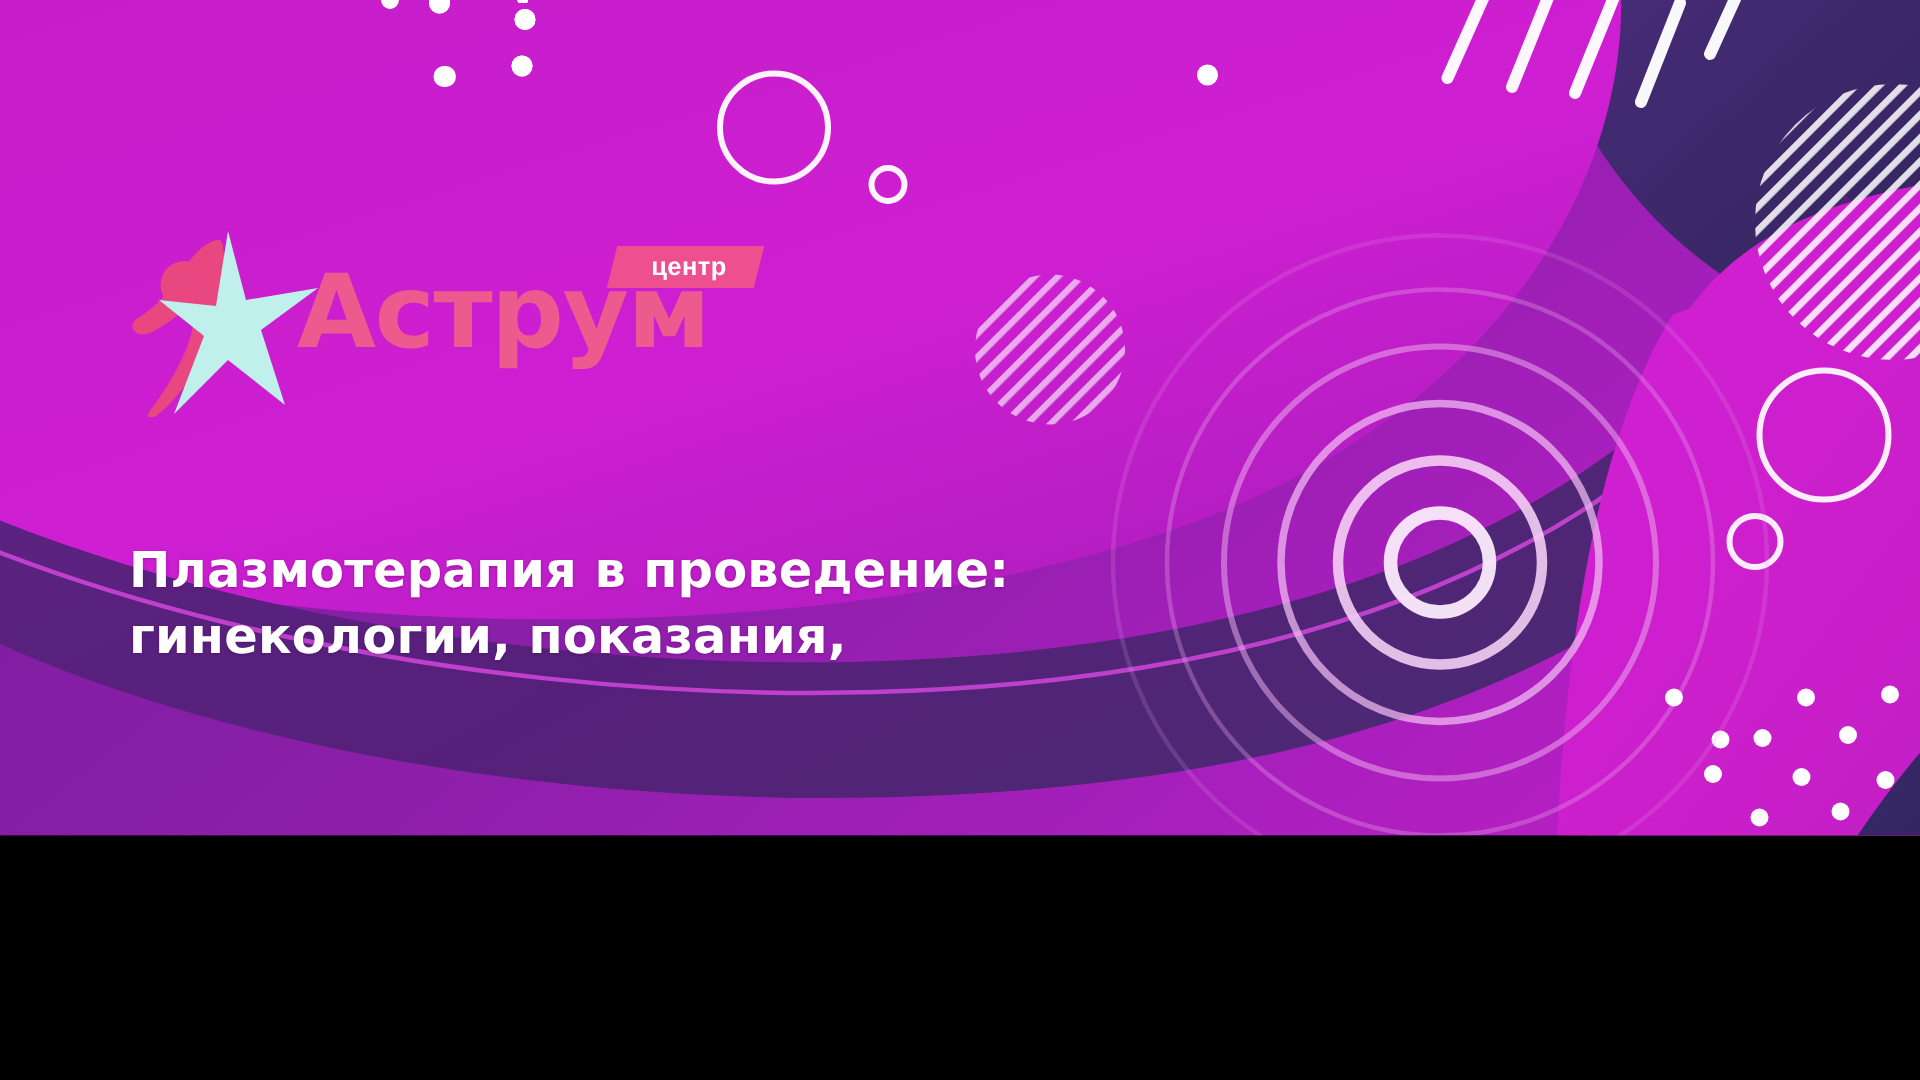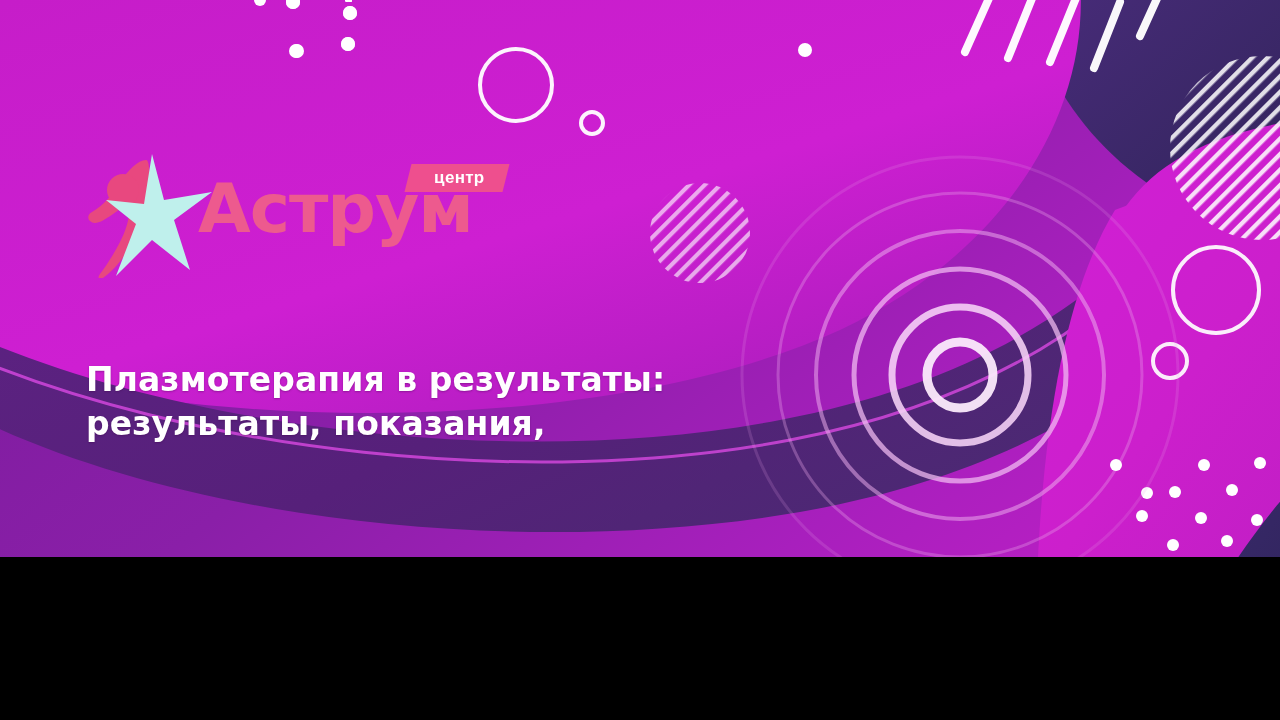"Плазмотерапия в результаты:" span.ln { text: результаты -> проведение }
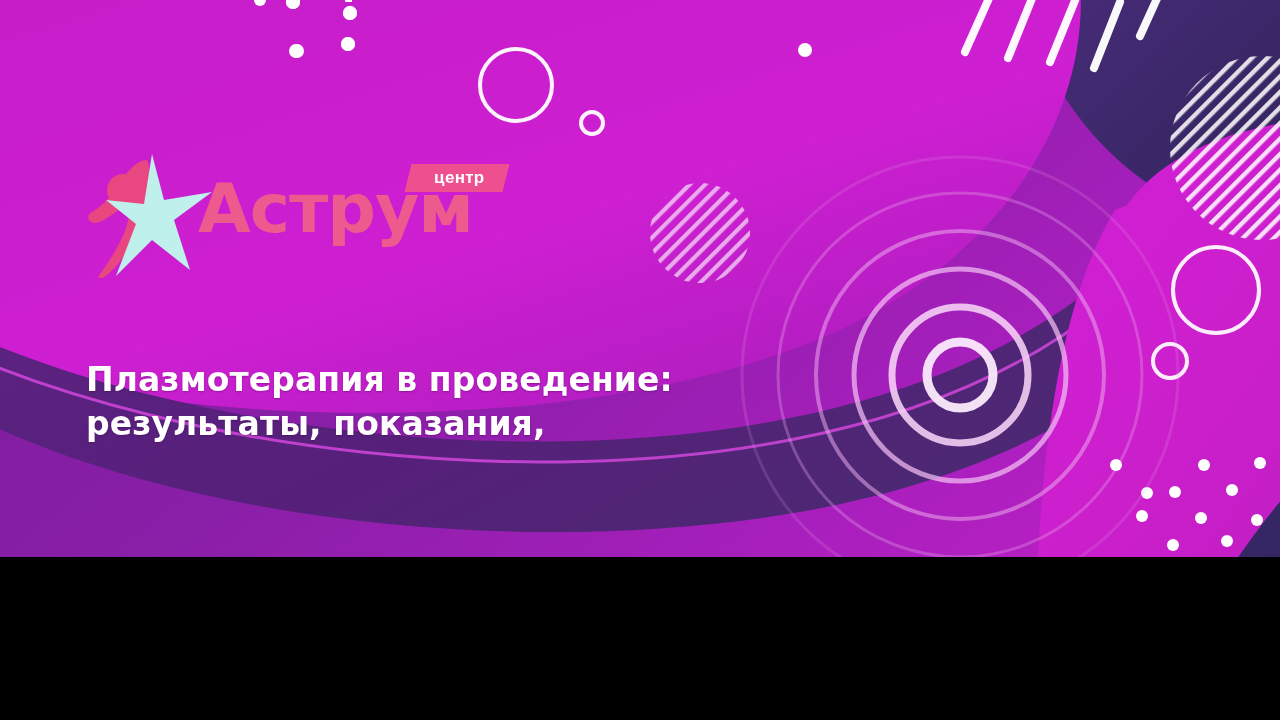"результаты, показания," span.ln { text: результаты -> гинекологии }
